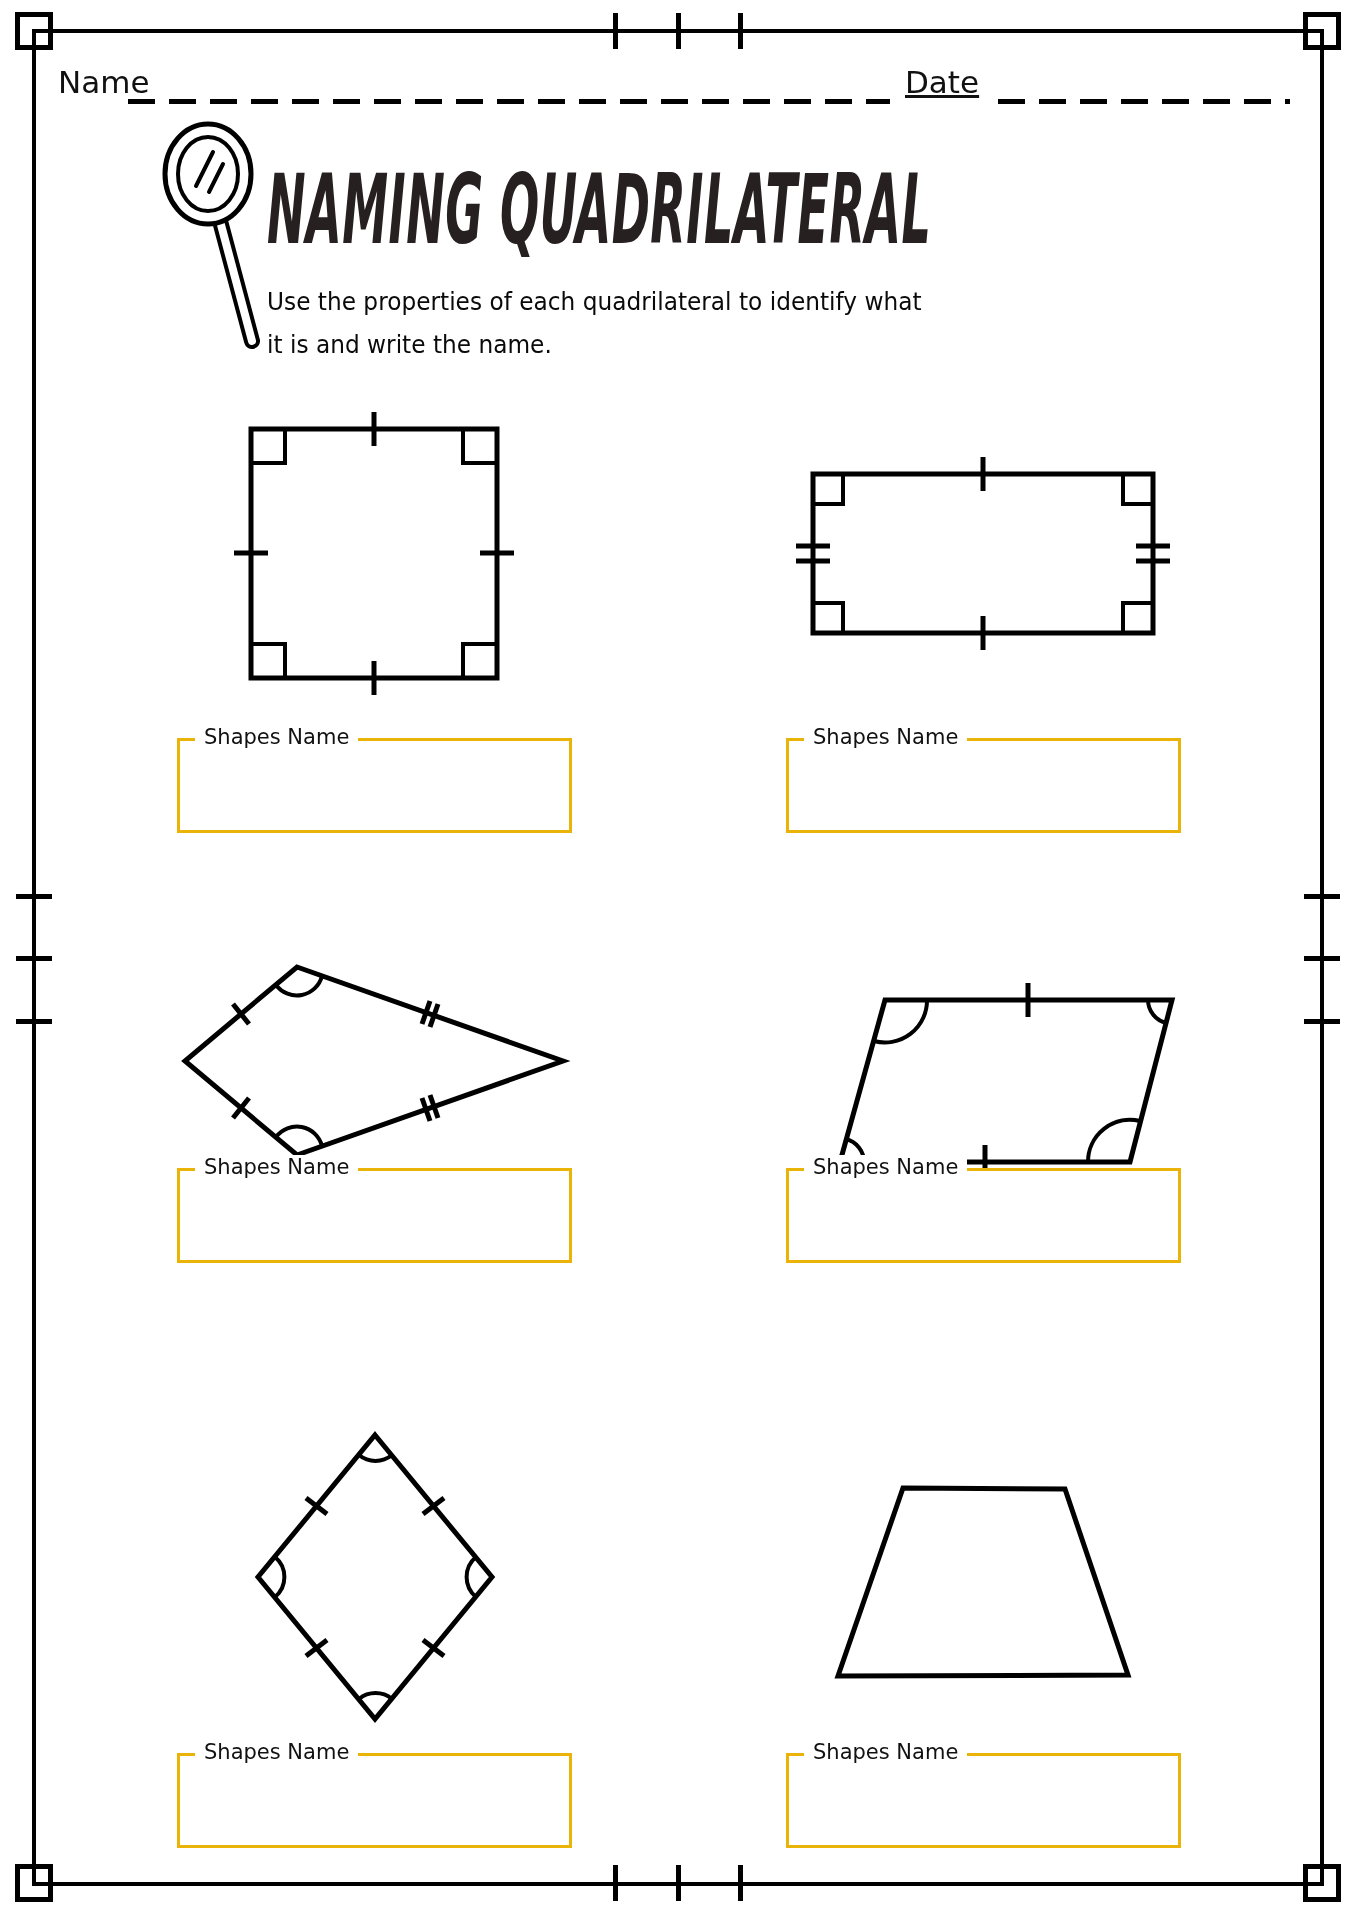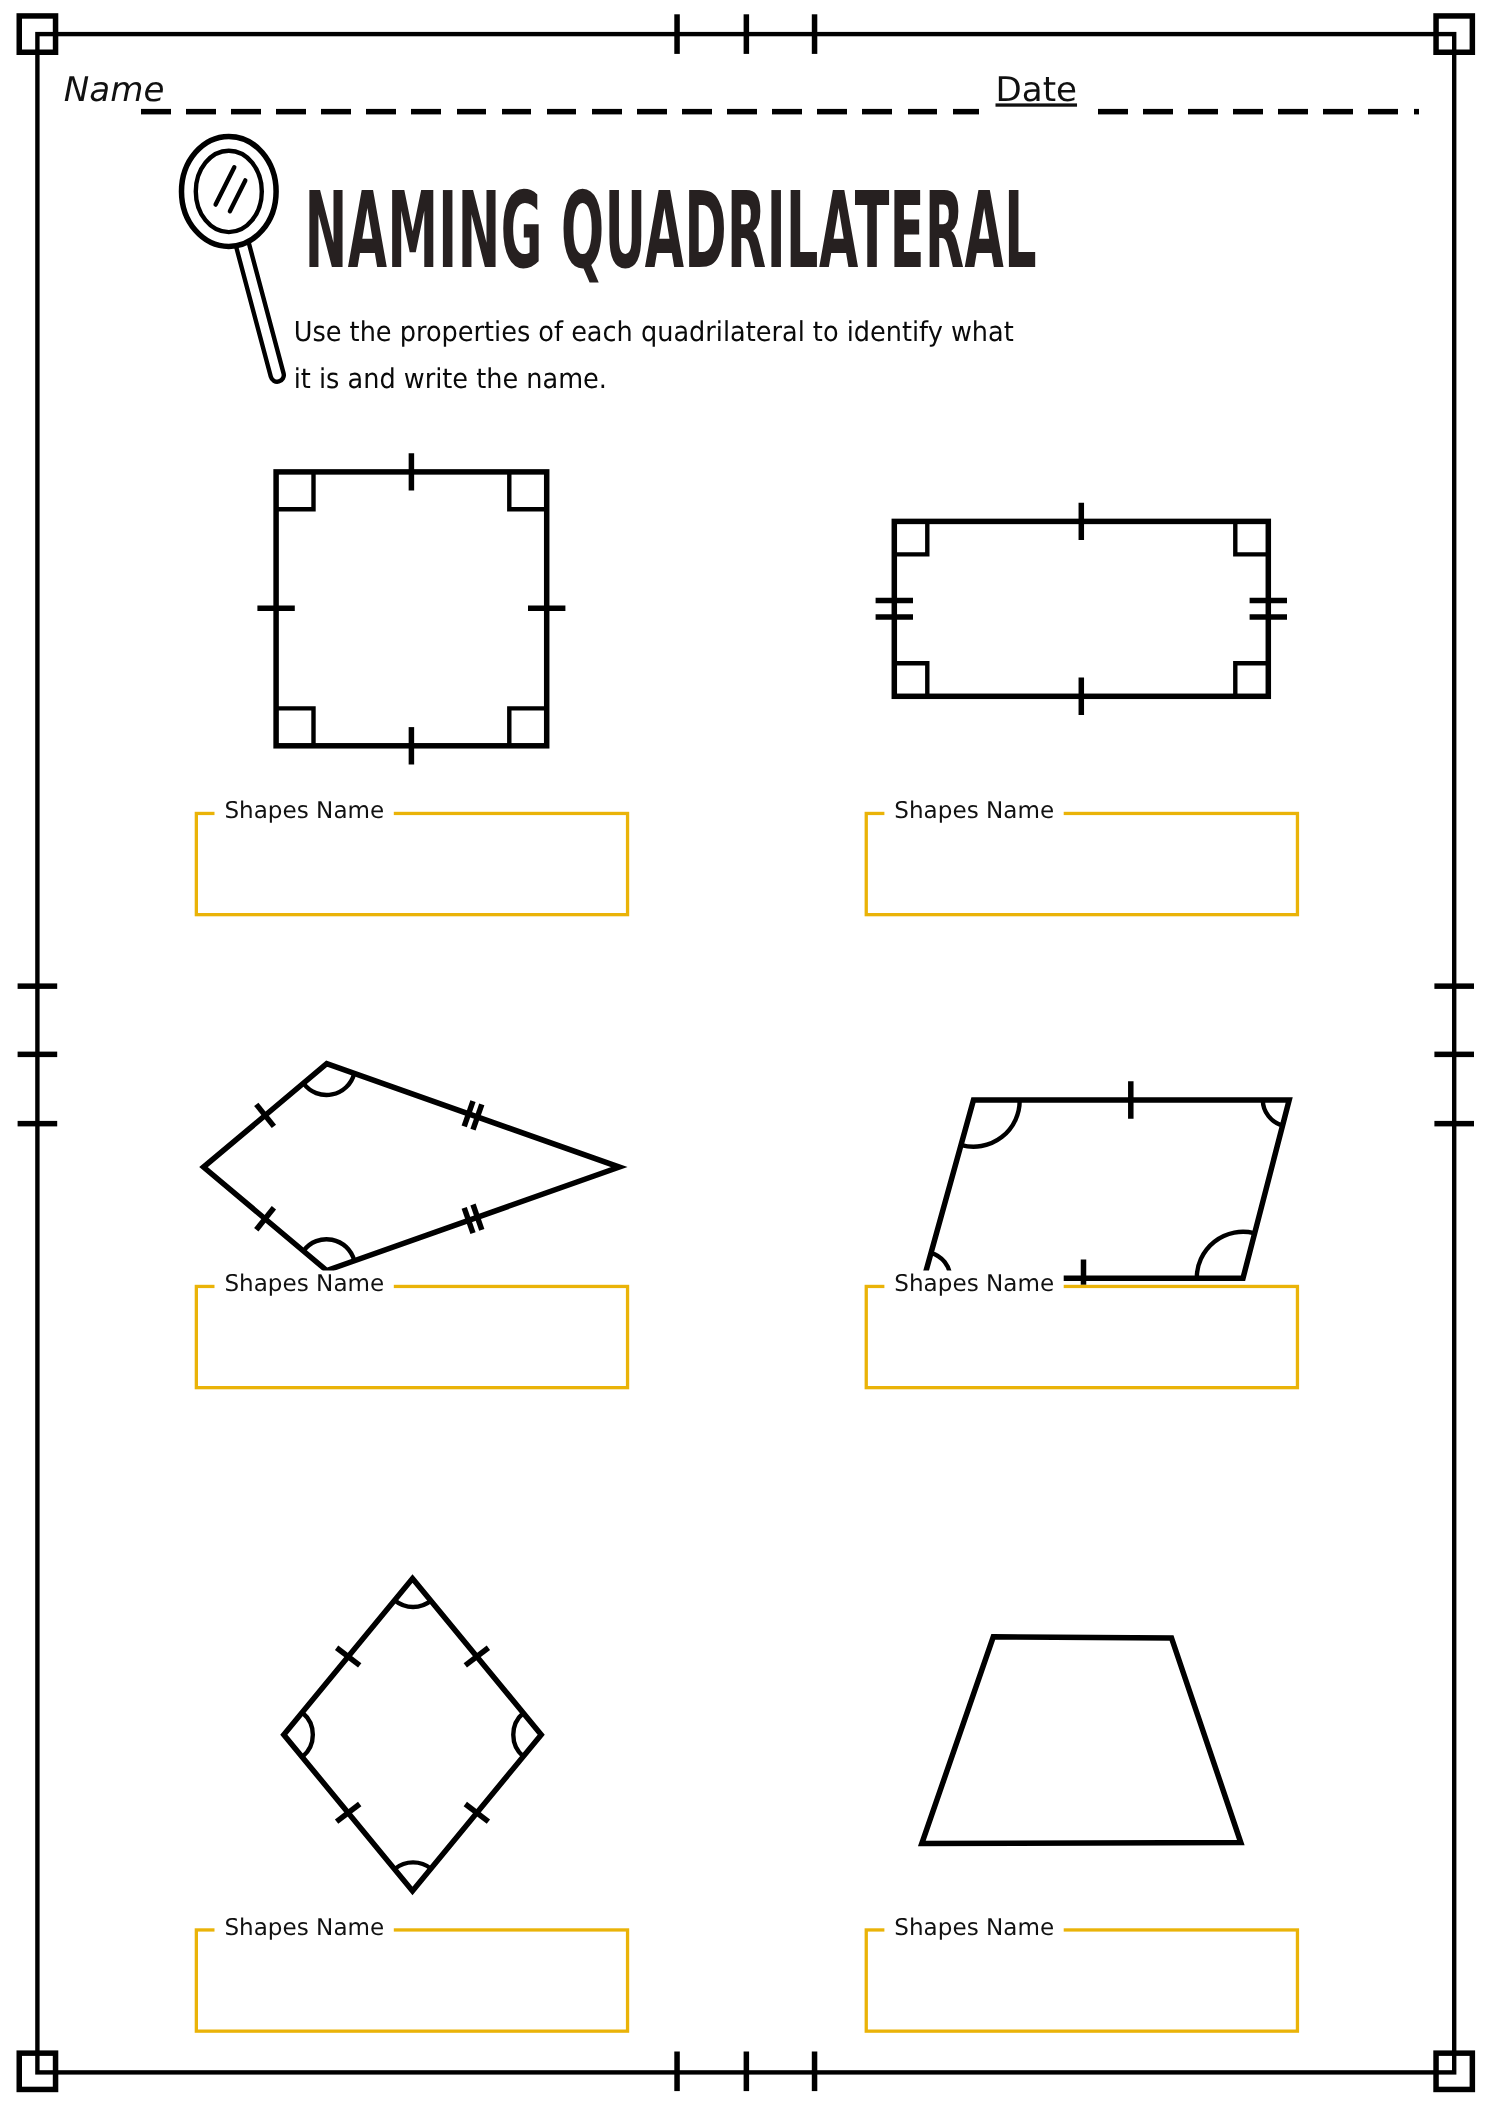"Name" div.abs { font-style: italic -> none }
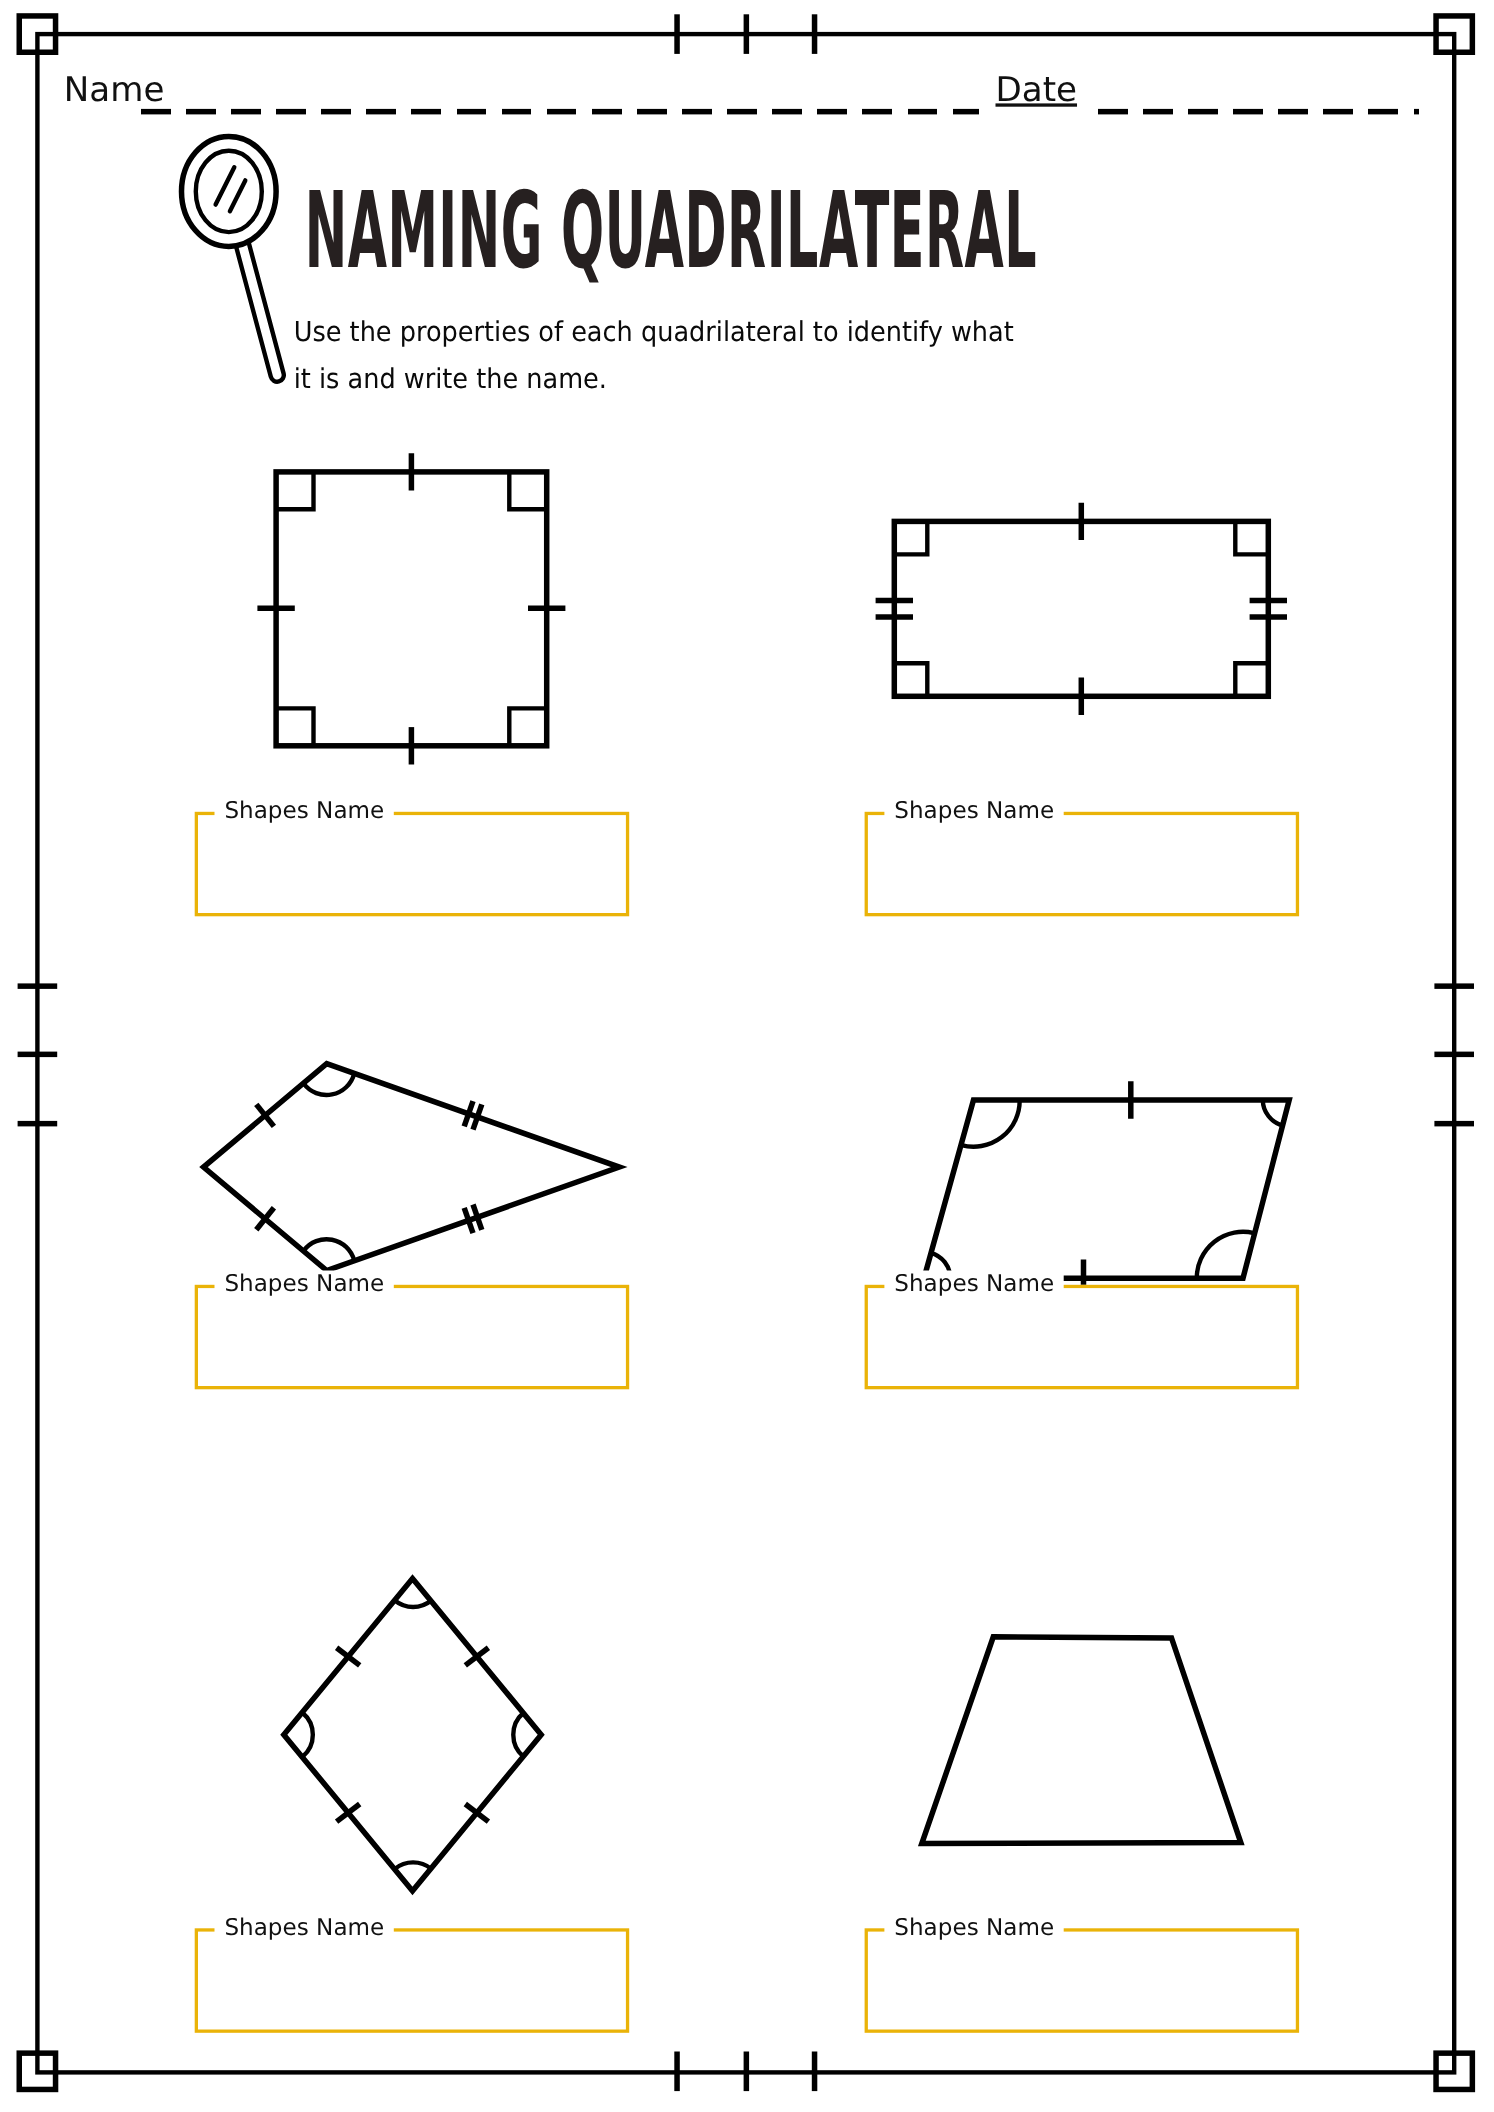"NAMING QUADRILATERAL" div.abs { font-style: none -> italic; left: 277px -> 267px }
